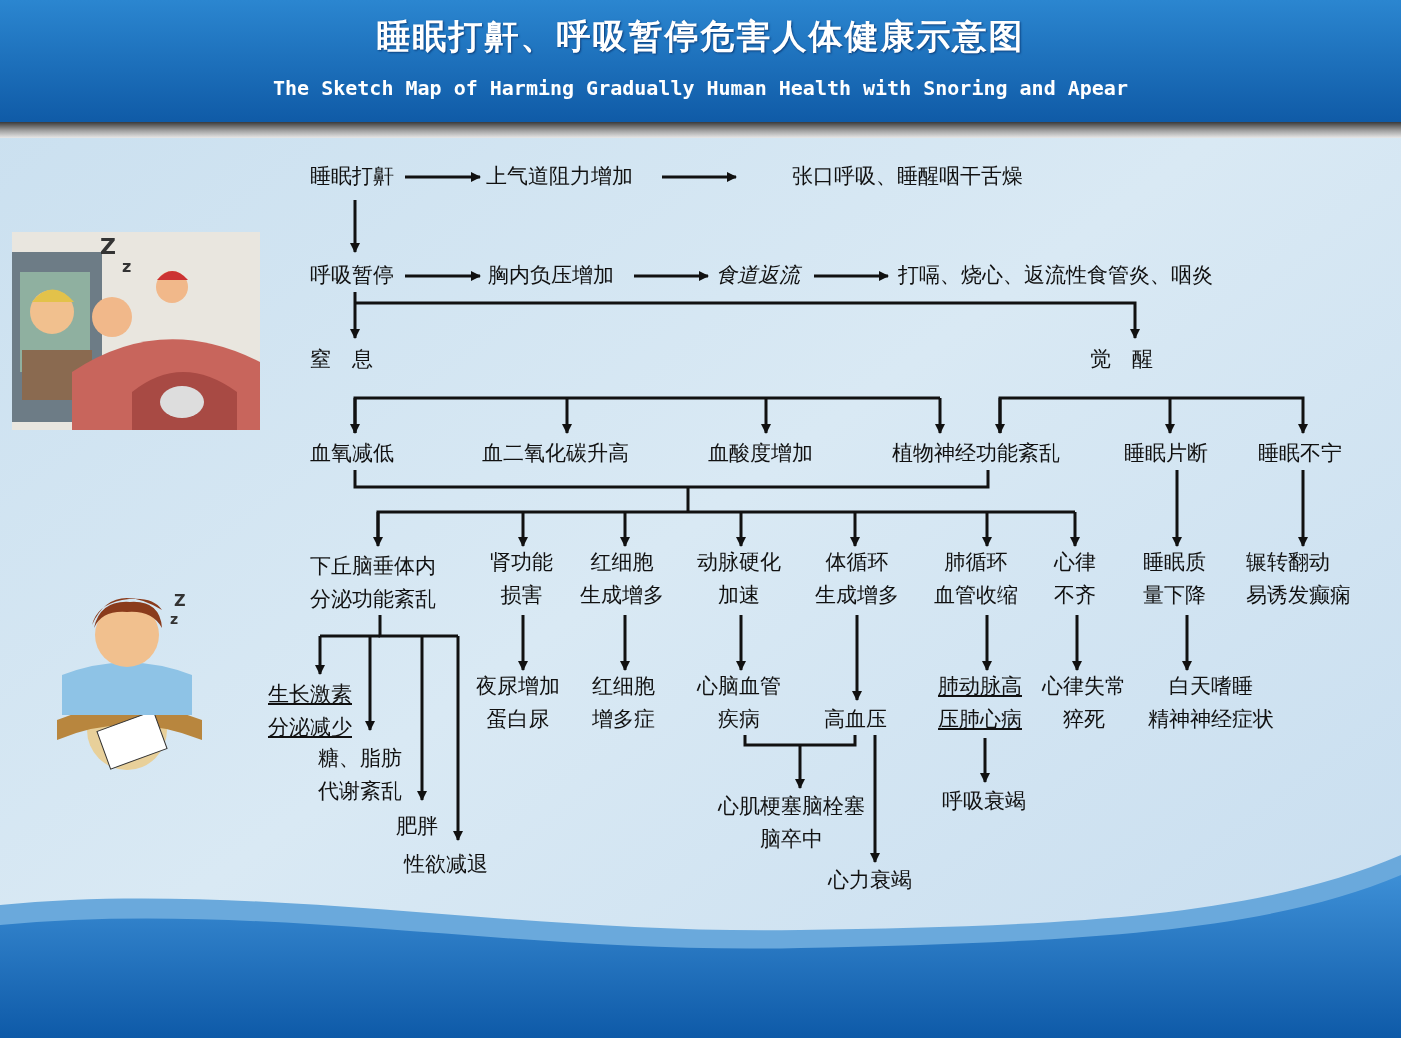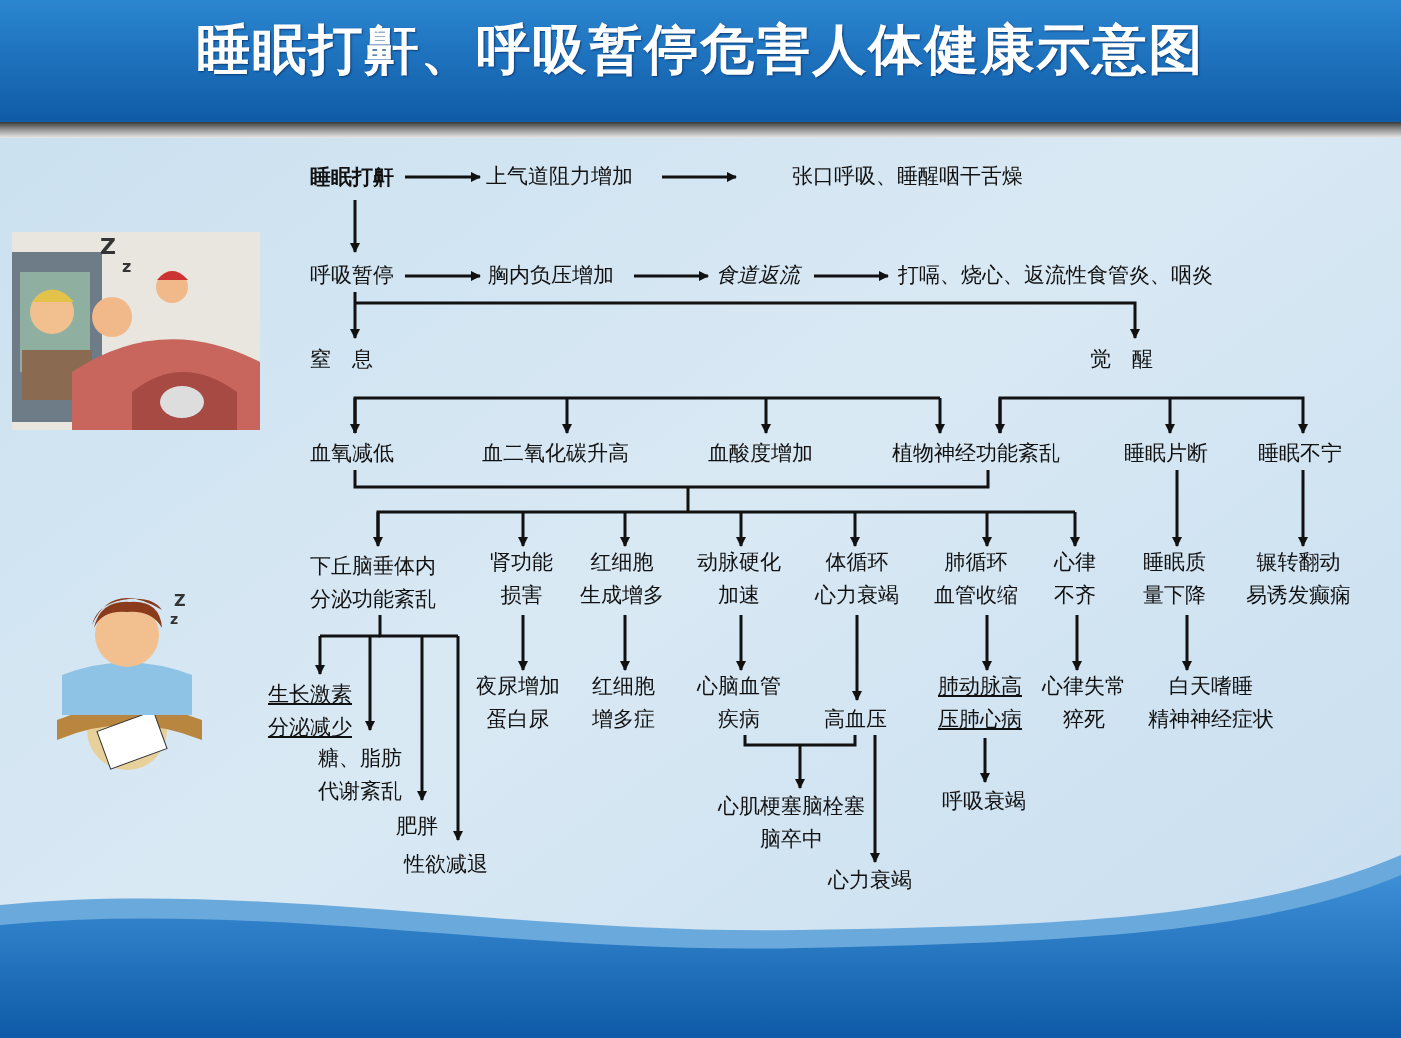"睡眠打鼾、呼吸暂停危害人体健康示意图" .title-cn { font-size: 54px -> 34px }
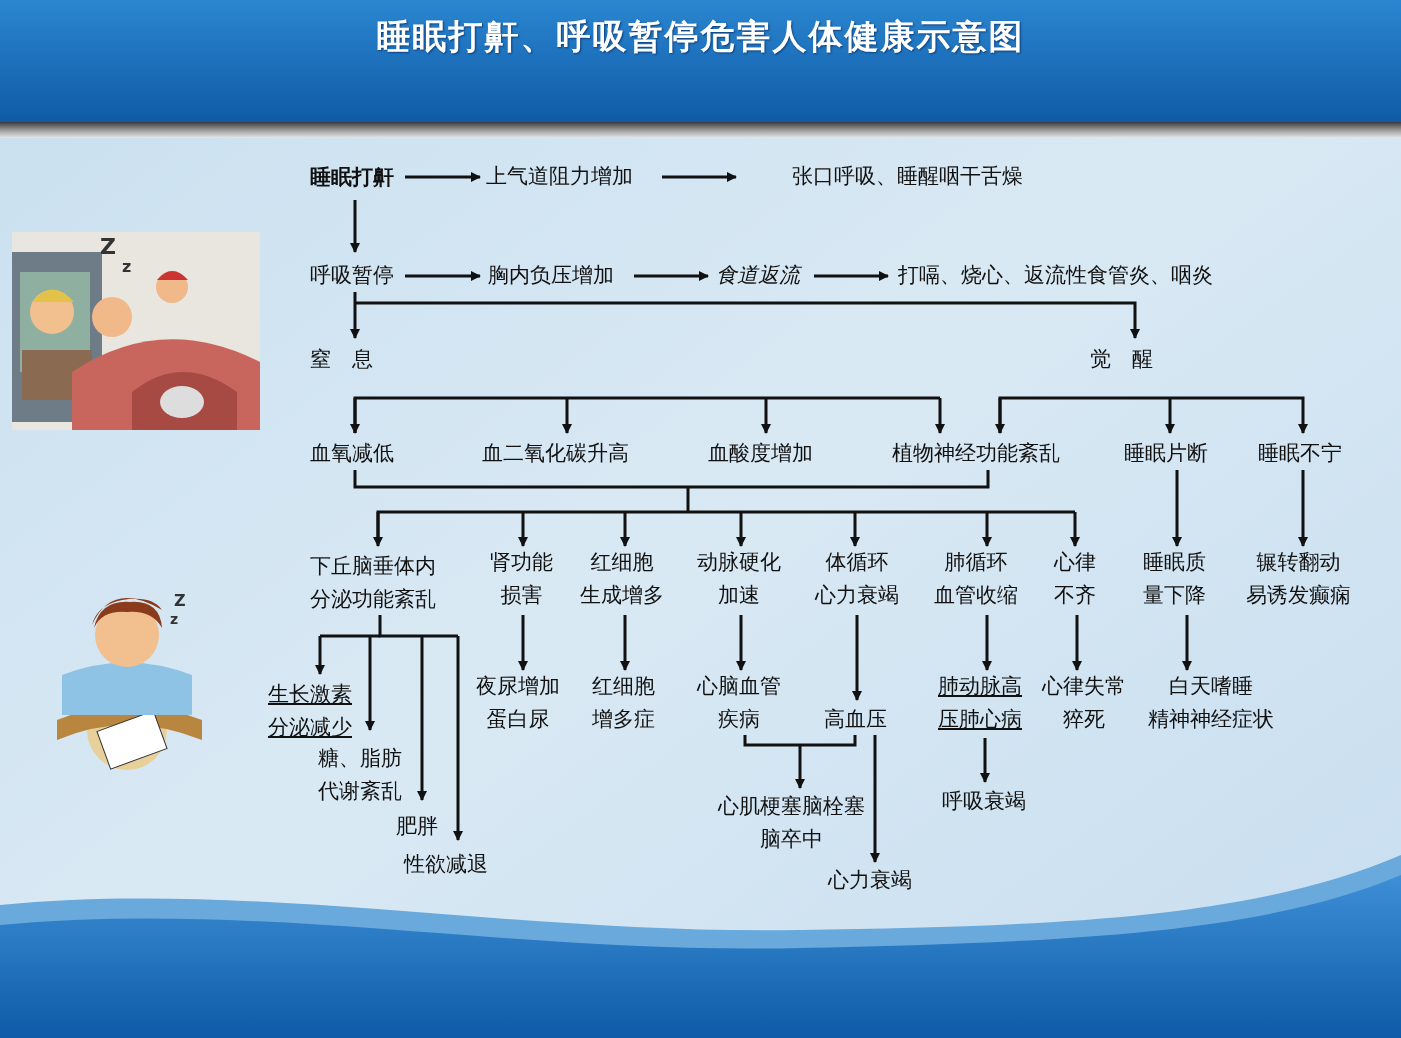"The Sketch Map of Harming" div.title-en { html: none -> <div>The Sketch Map of Harming Gradually Human Health with Snoring and Apear</div> }
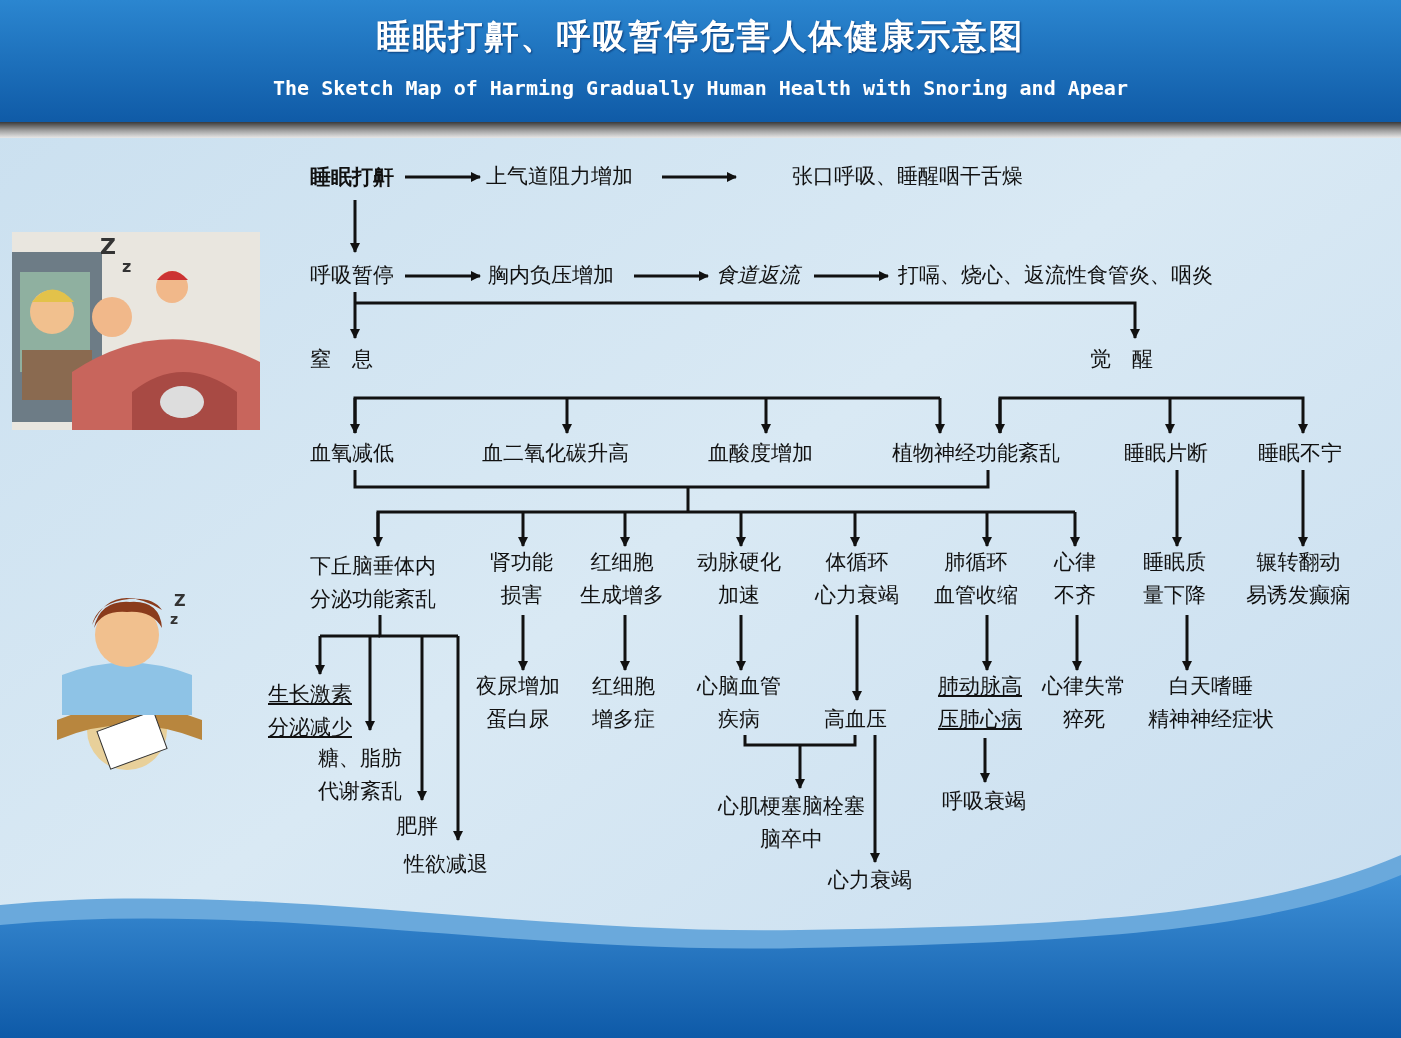"睡眠打鼾" div.node { font-weight: bold -> none }
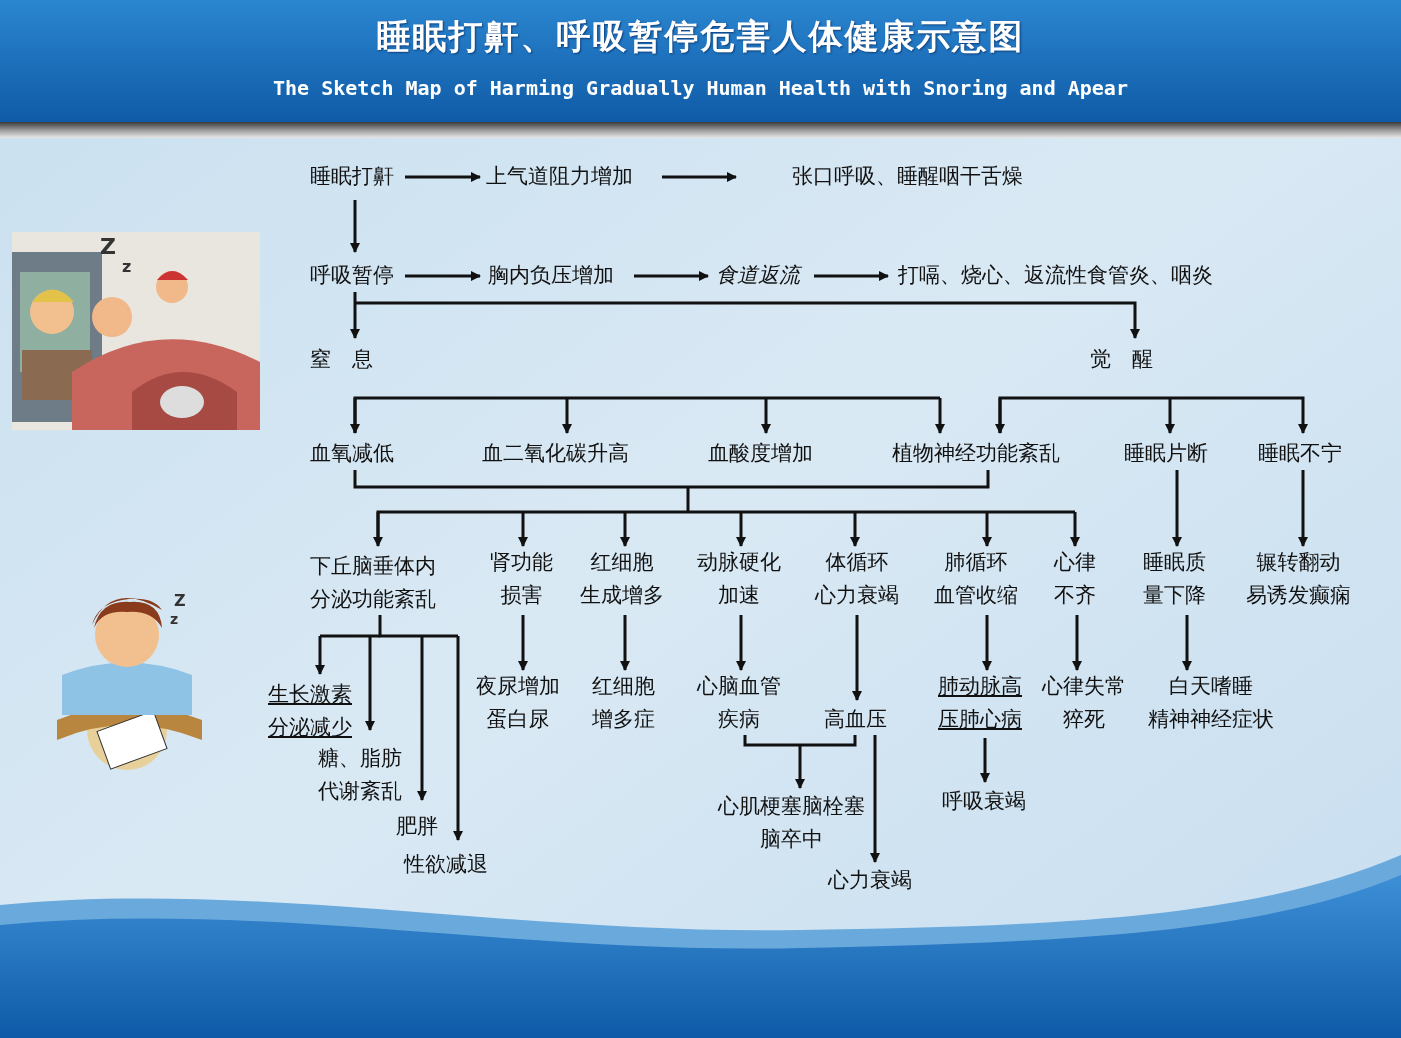"体循环" div.node { text: 心力衰竭 -> 生成增多 }
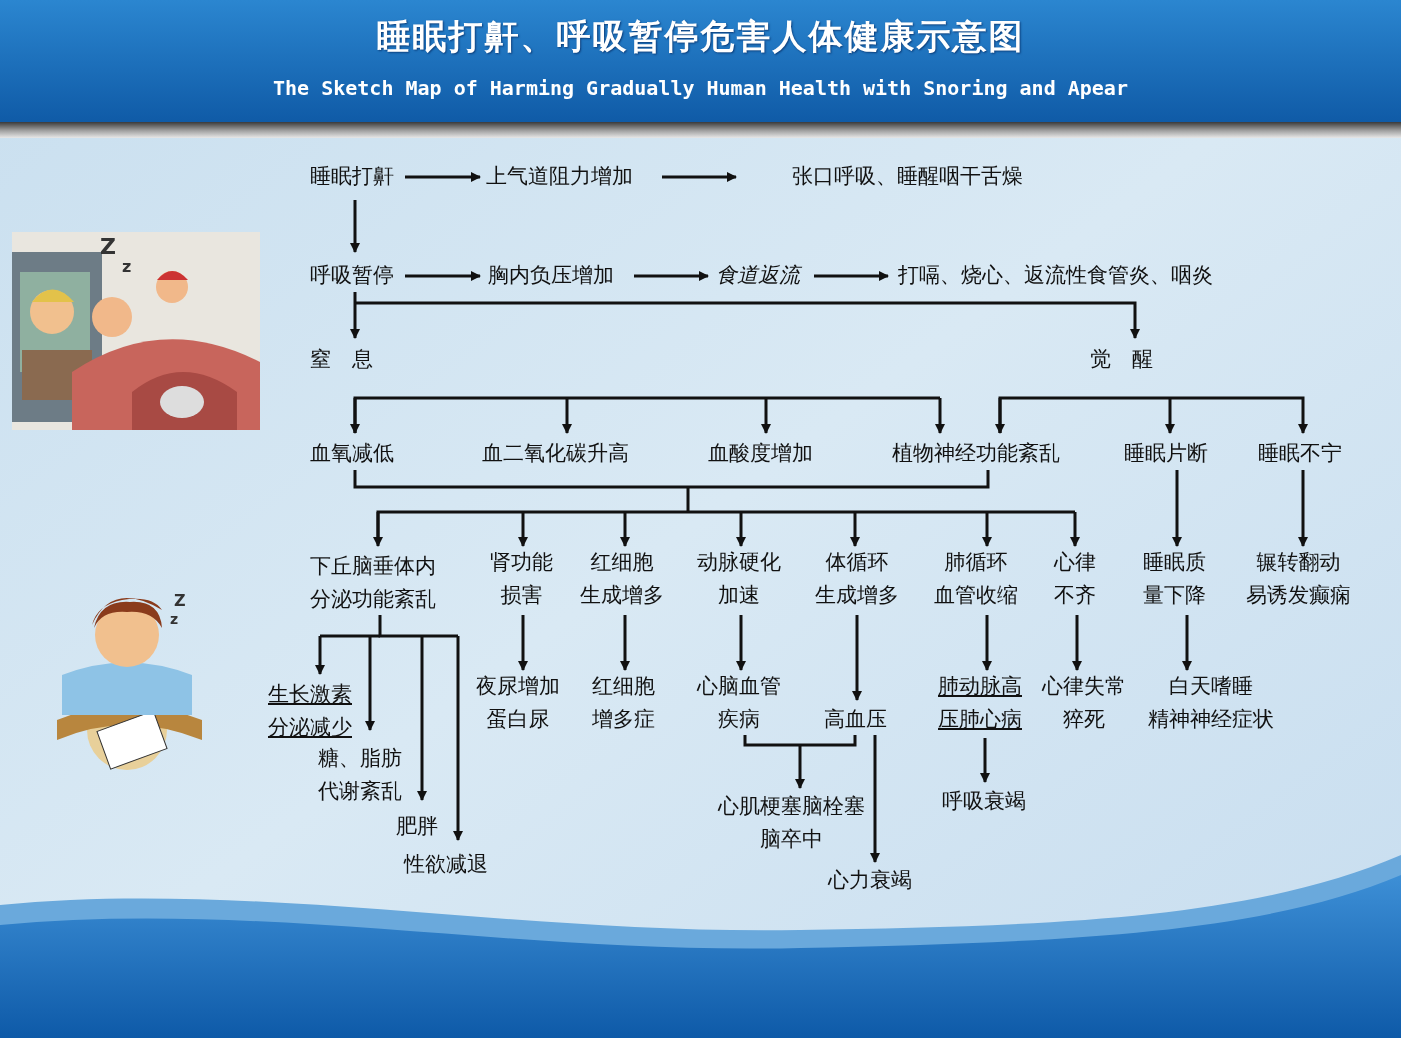"辗转翻动" div.node { text-align: center -> left }
